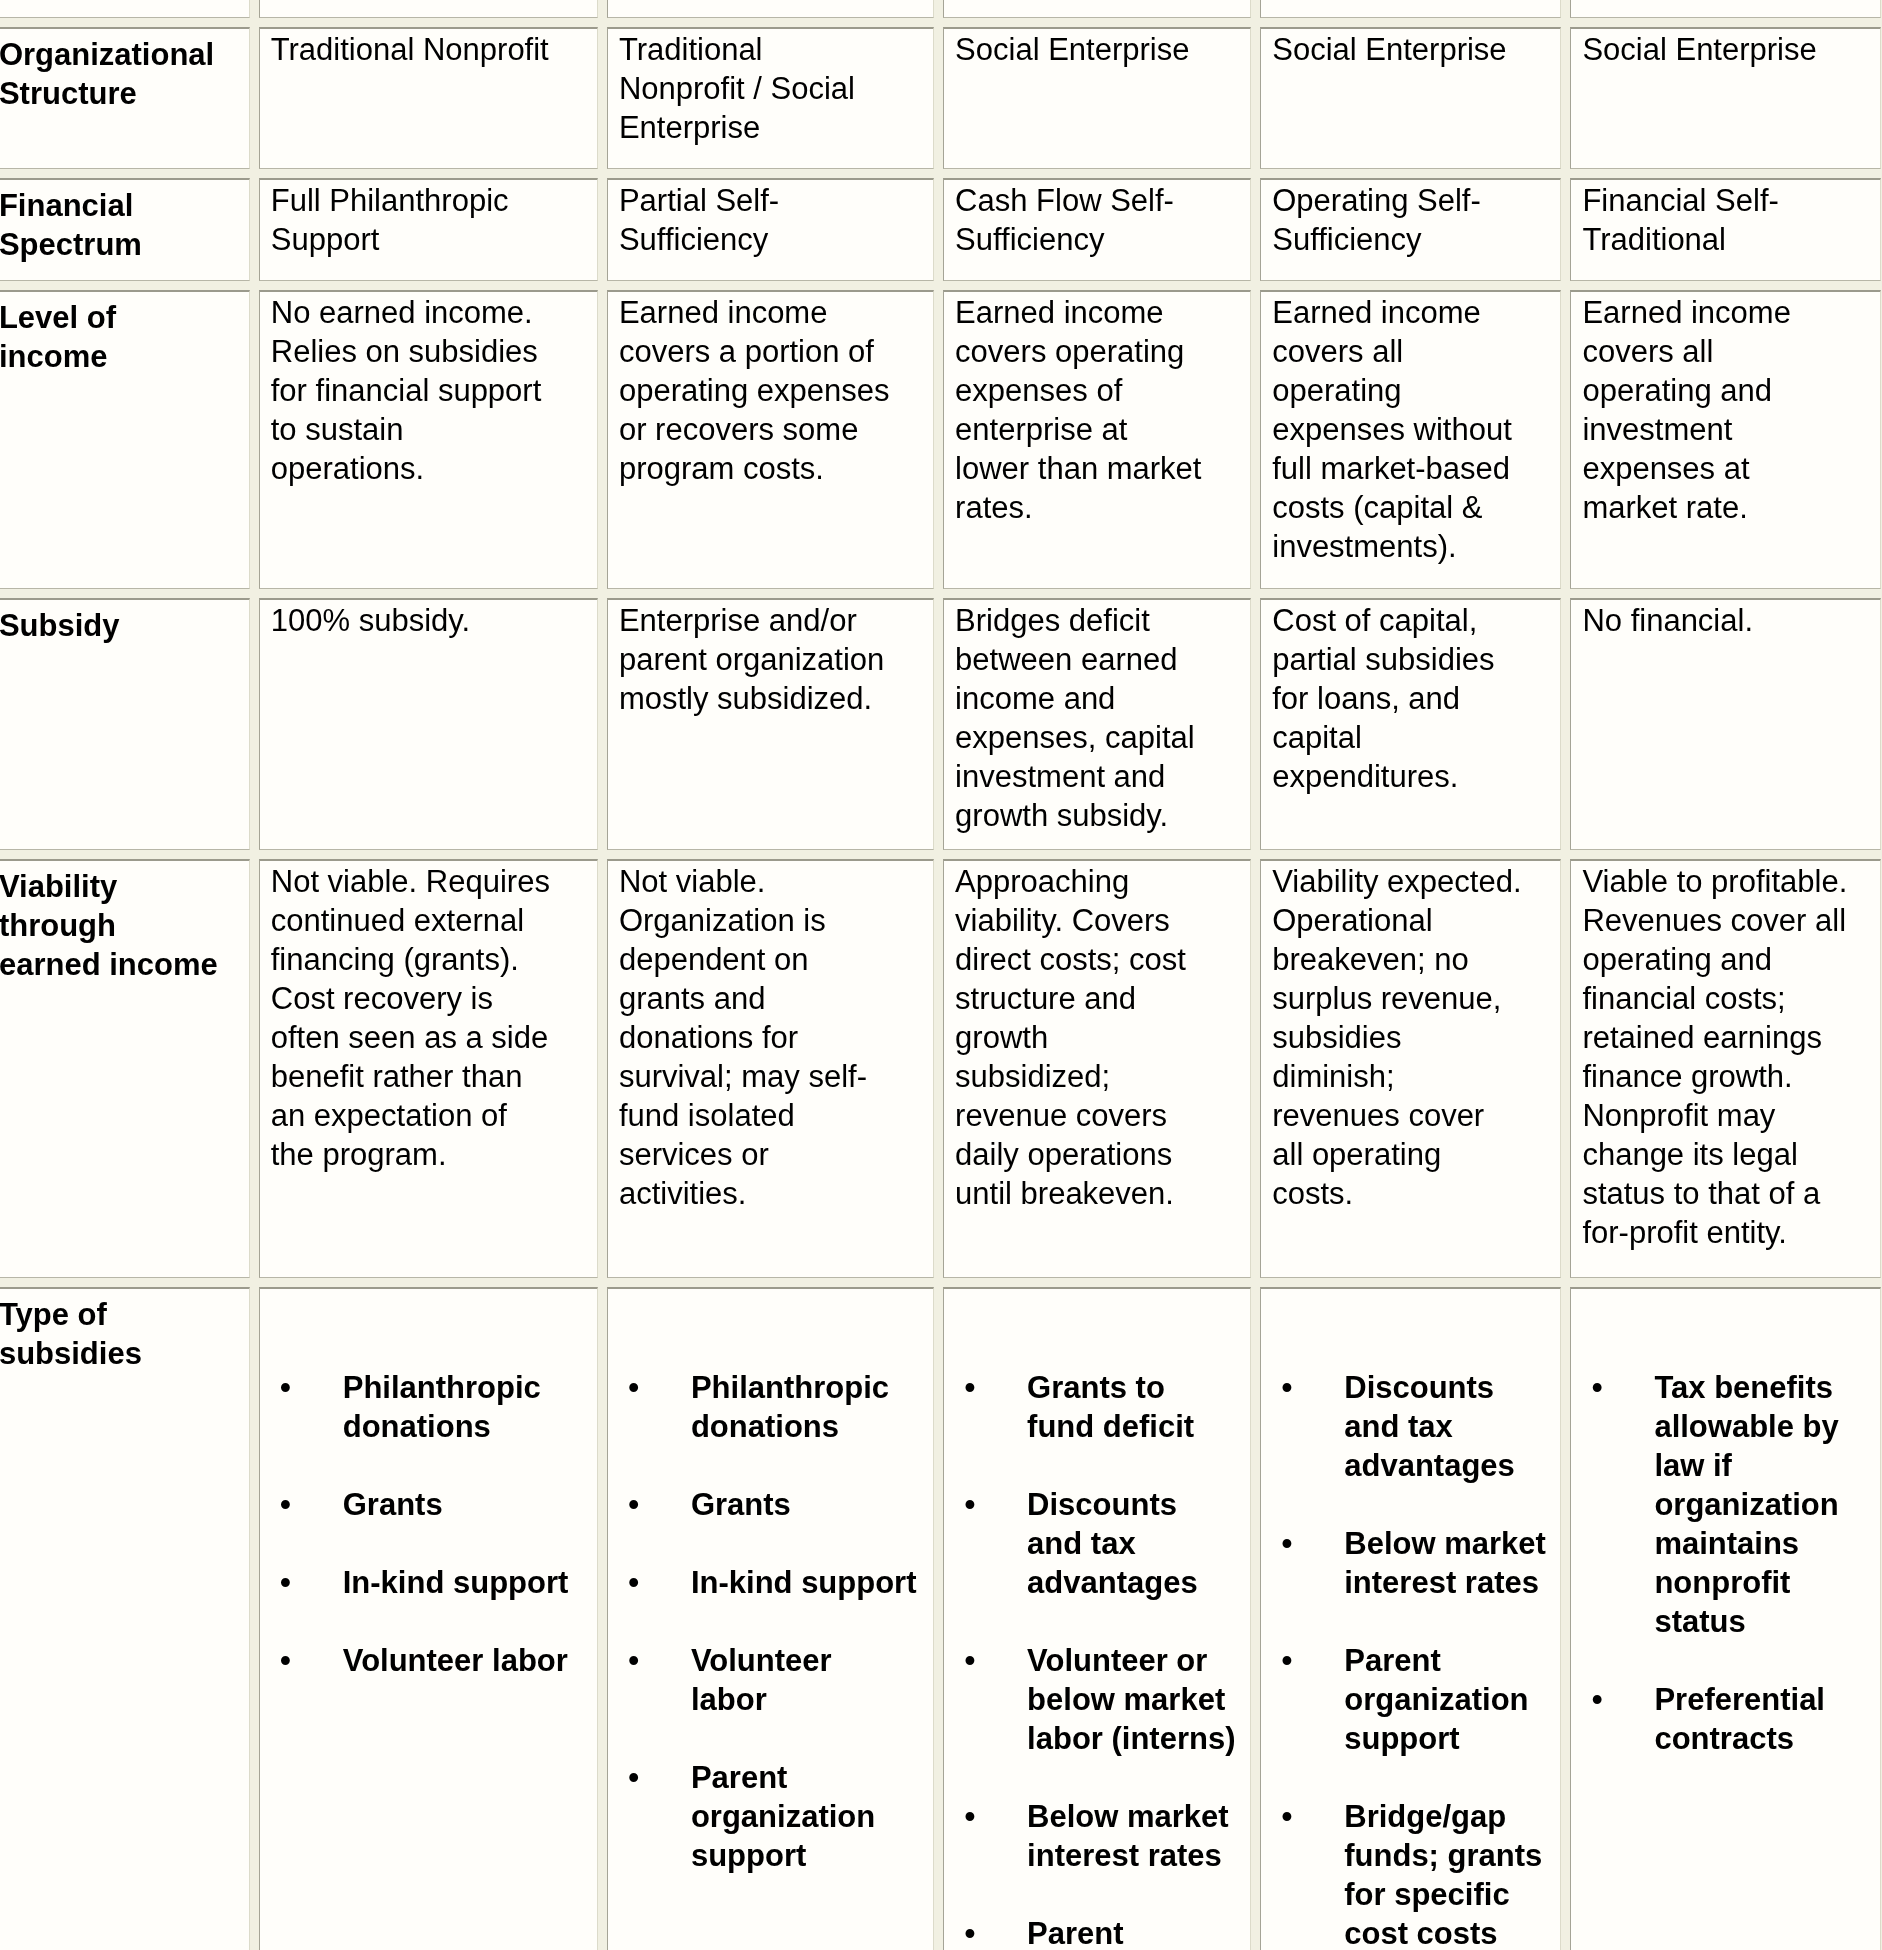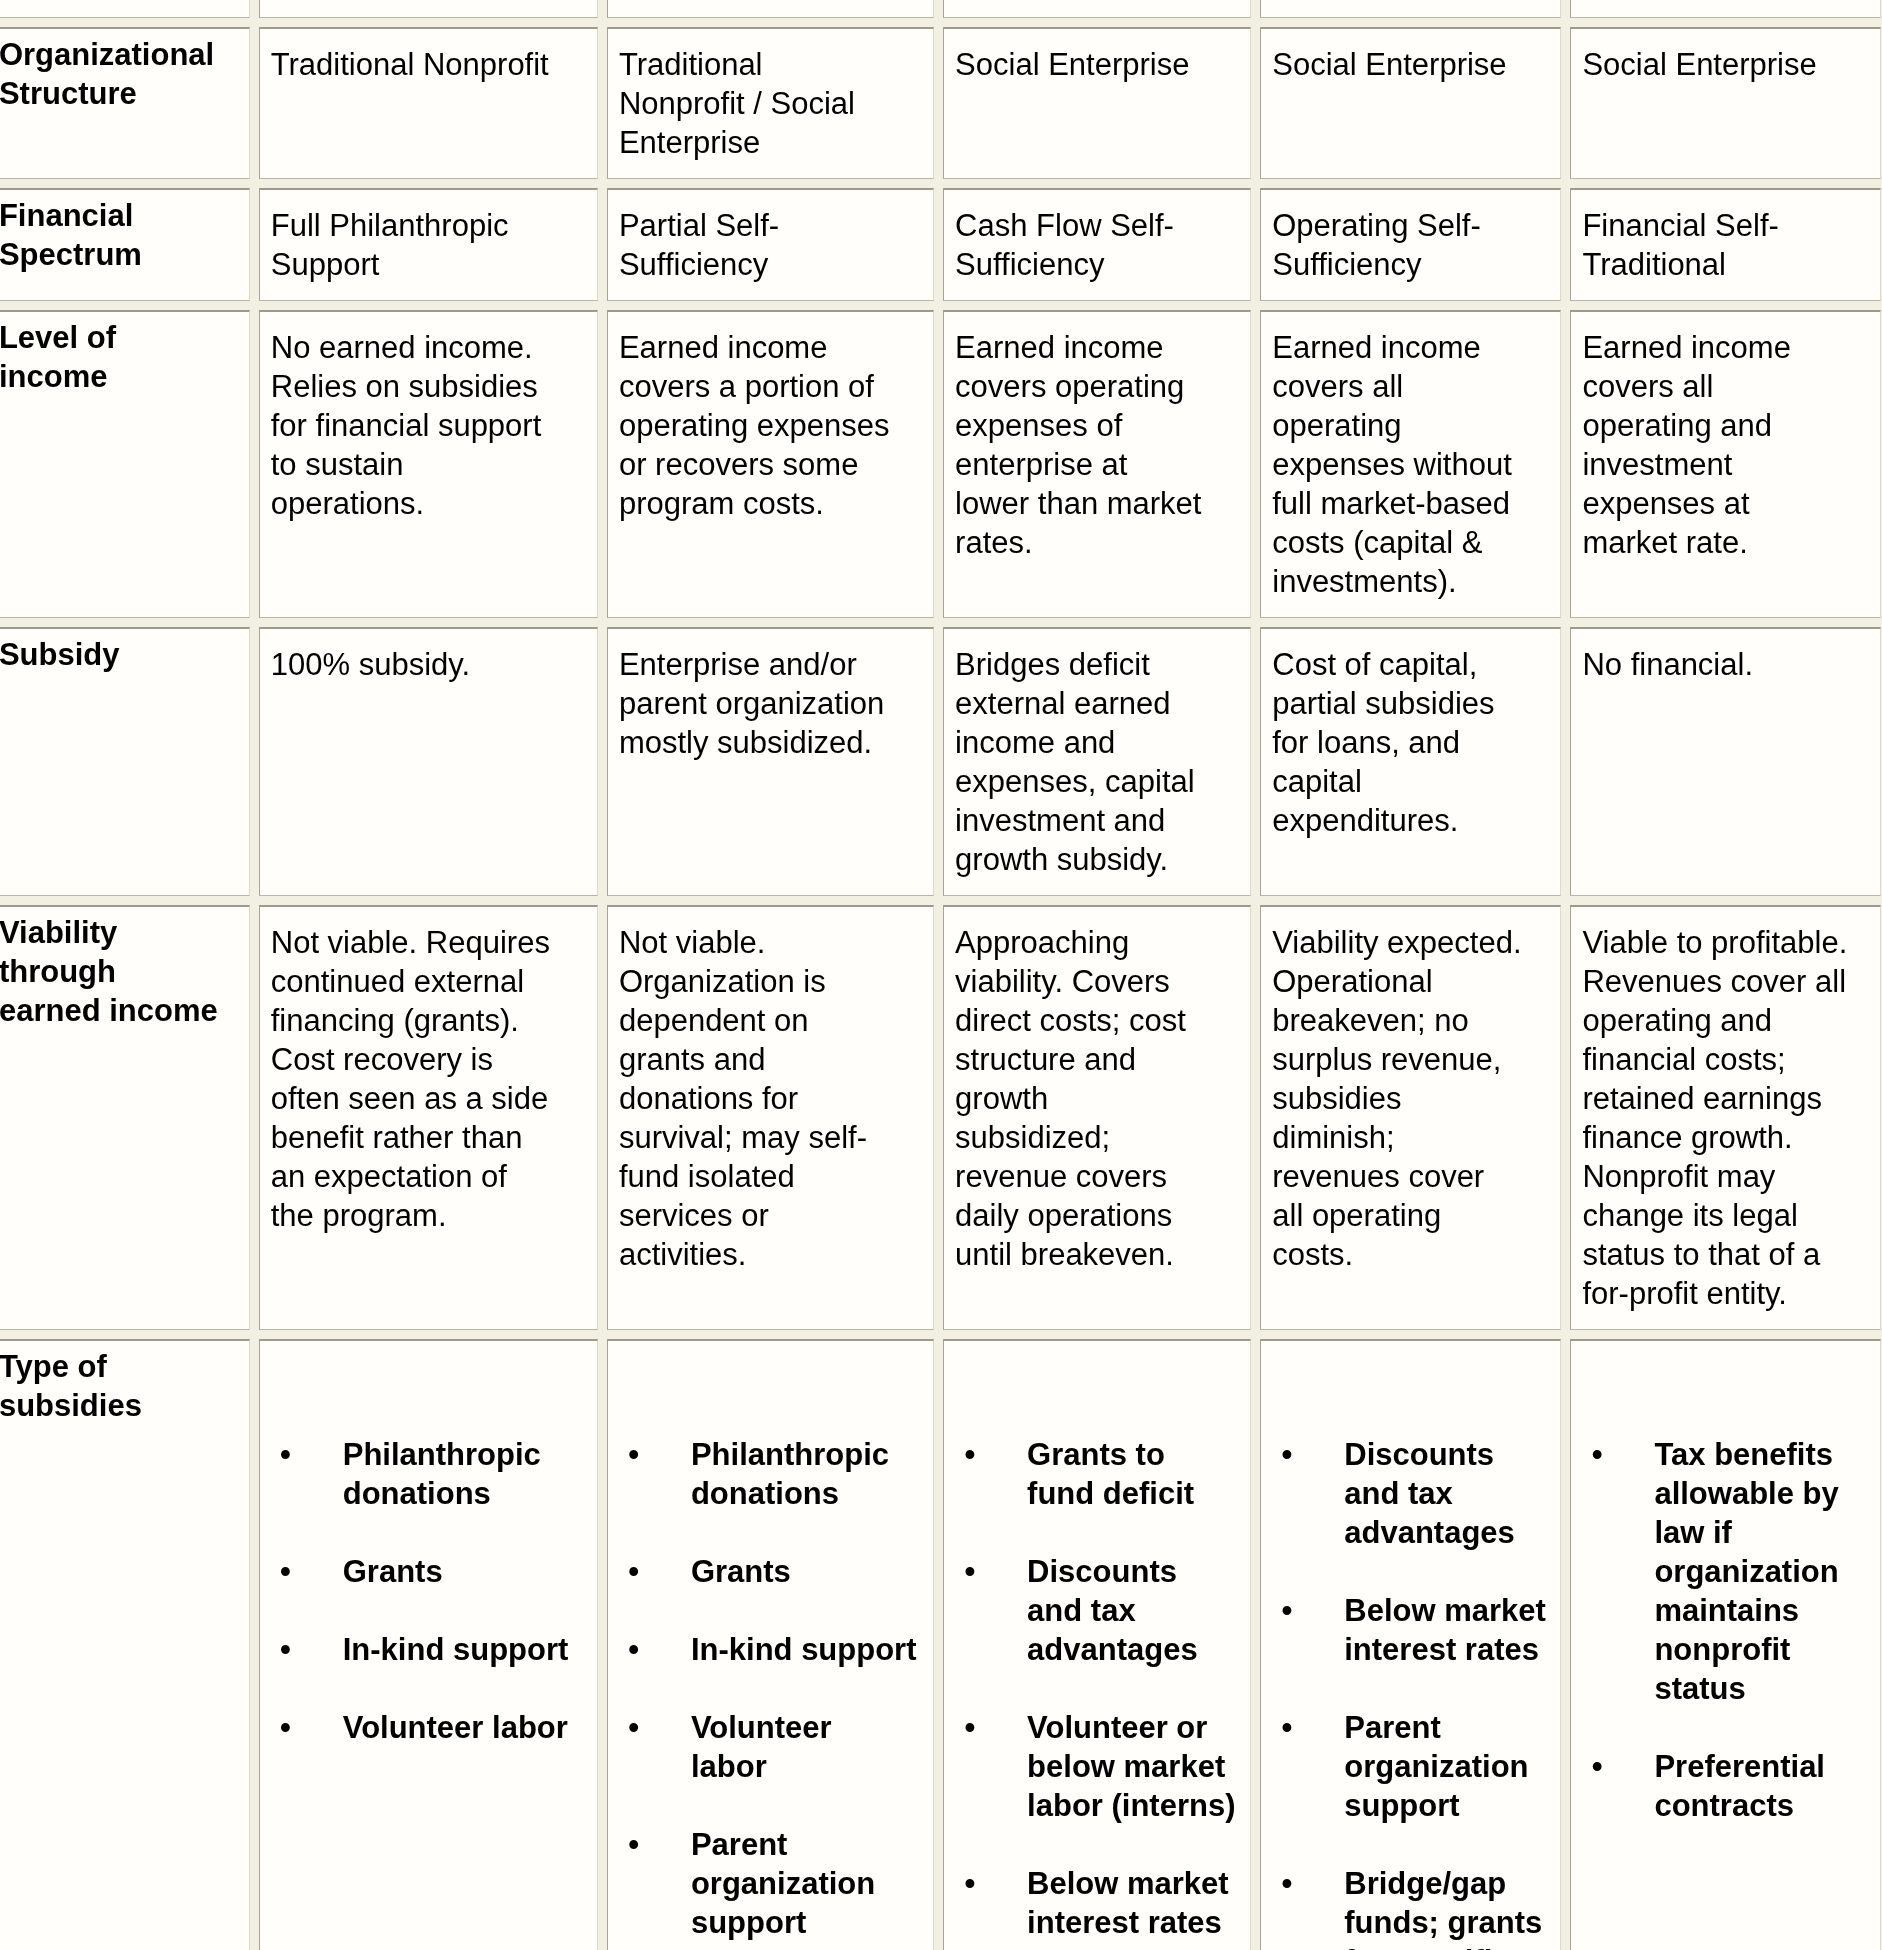"Traditional Nonprofit" td { padding: 16px 11px -> 1px 11px }
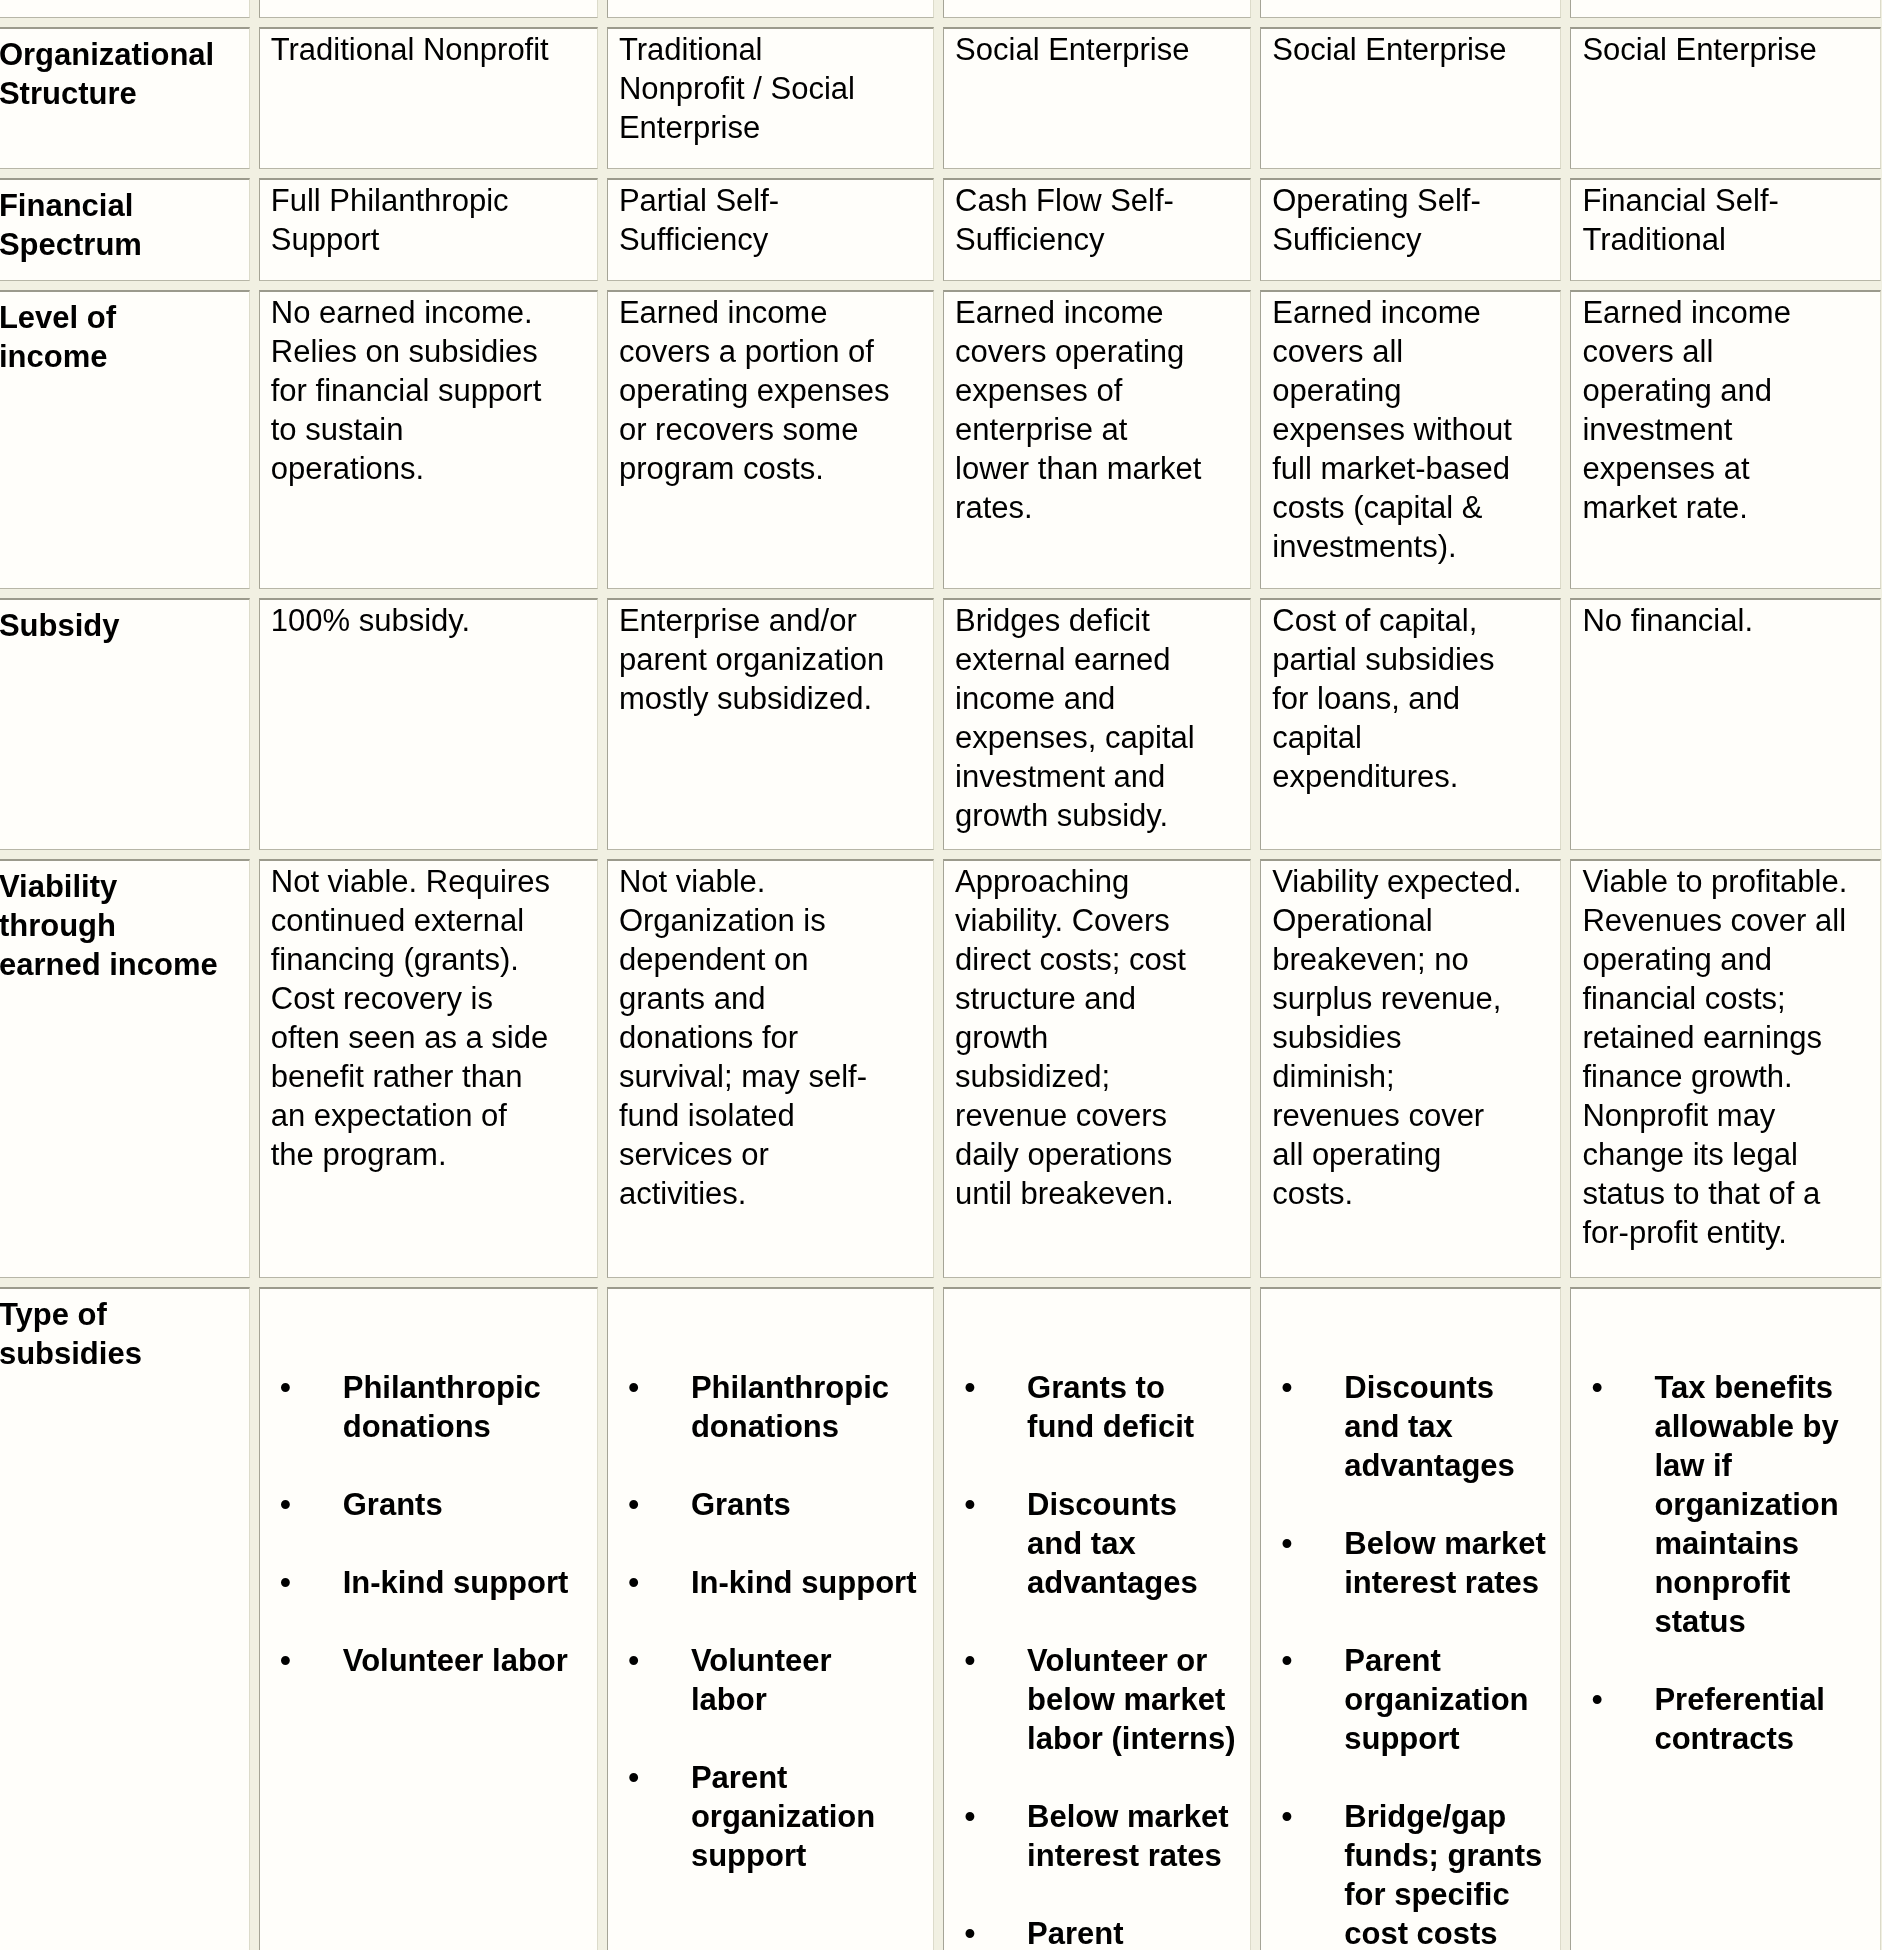"Bridges deficit" td { text: external -> between }
